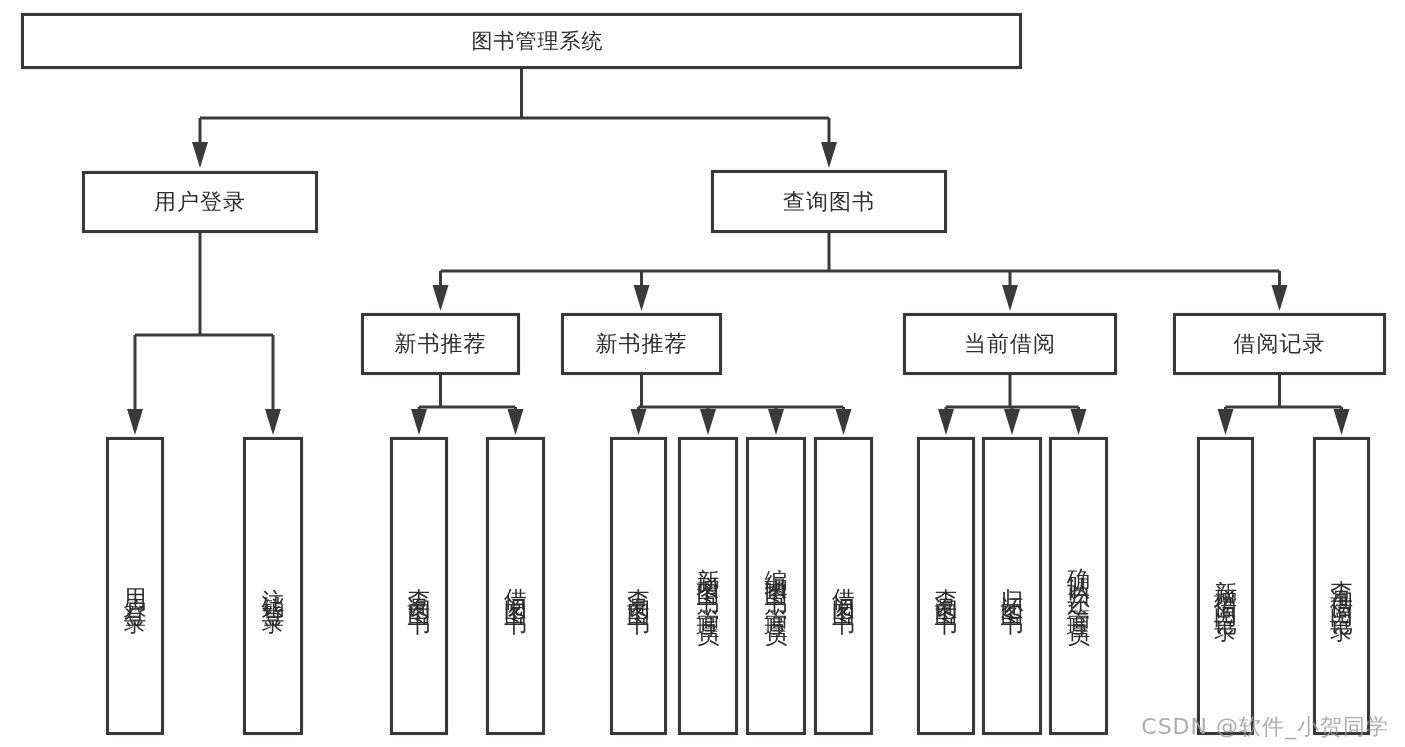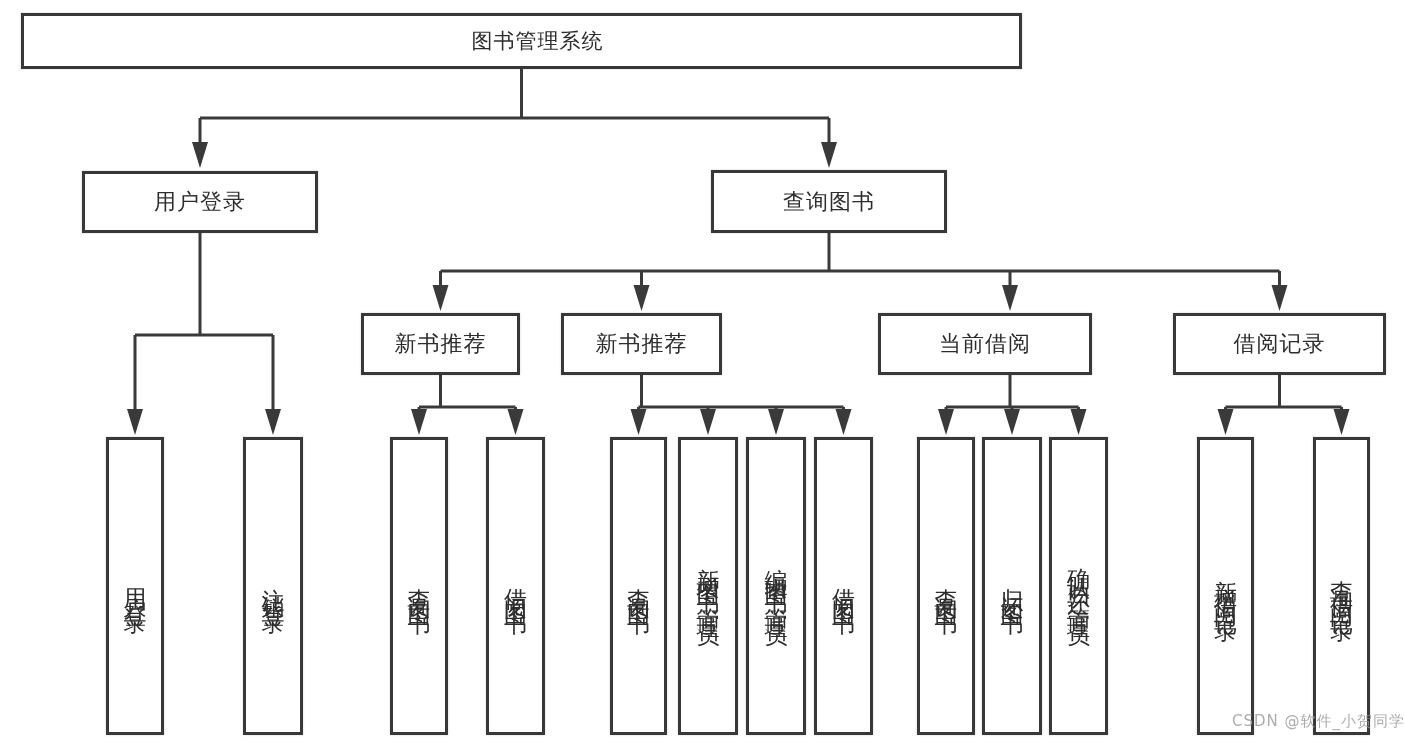"当前借阅" #current-borrow-box { left: 878px -> 903px }
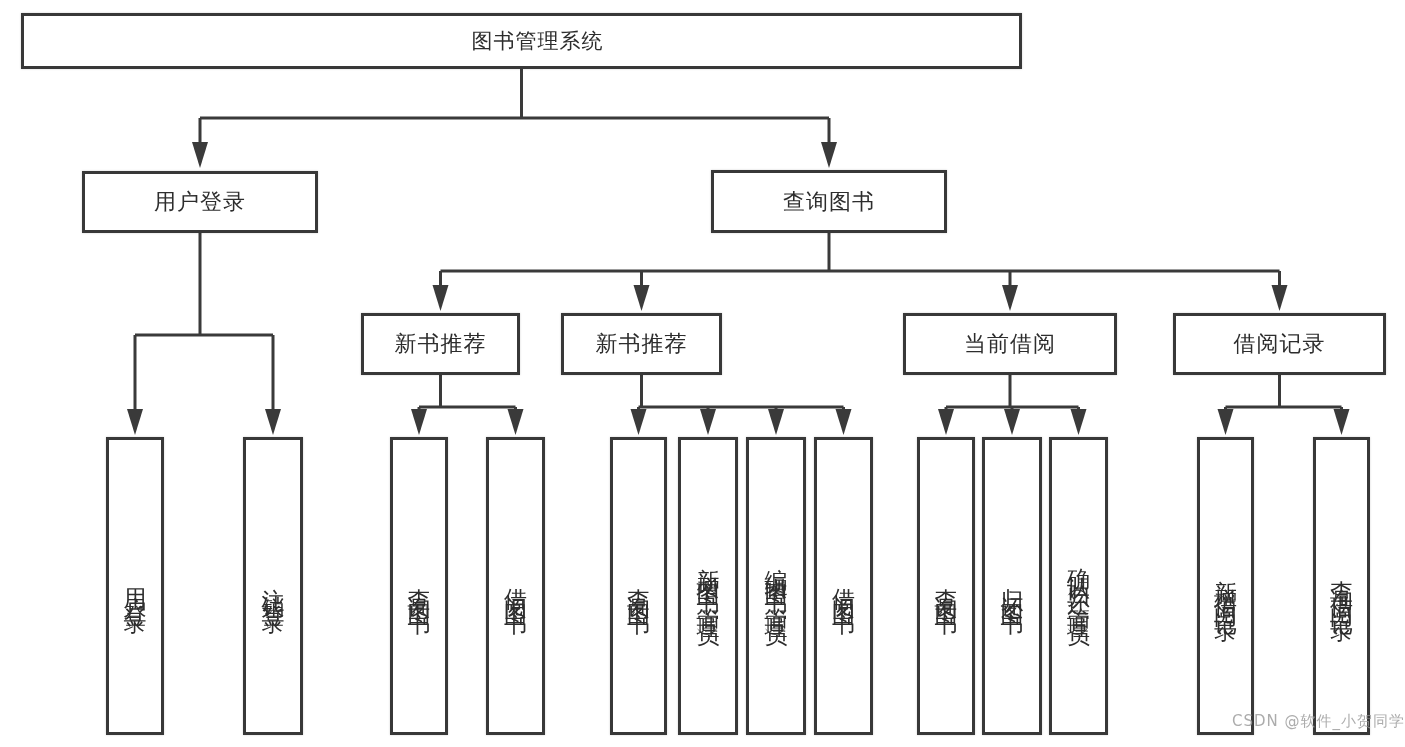"CSDN @软件_小贺同学" #watermark { font-size: 15px -> 22px; right: 0 -> 16px }
